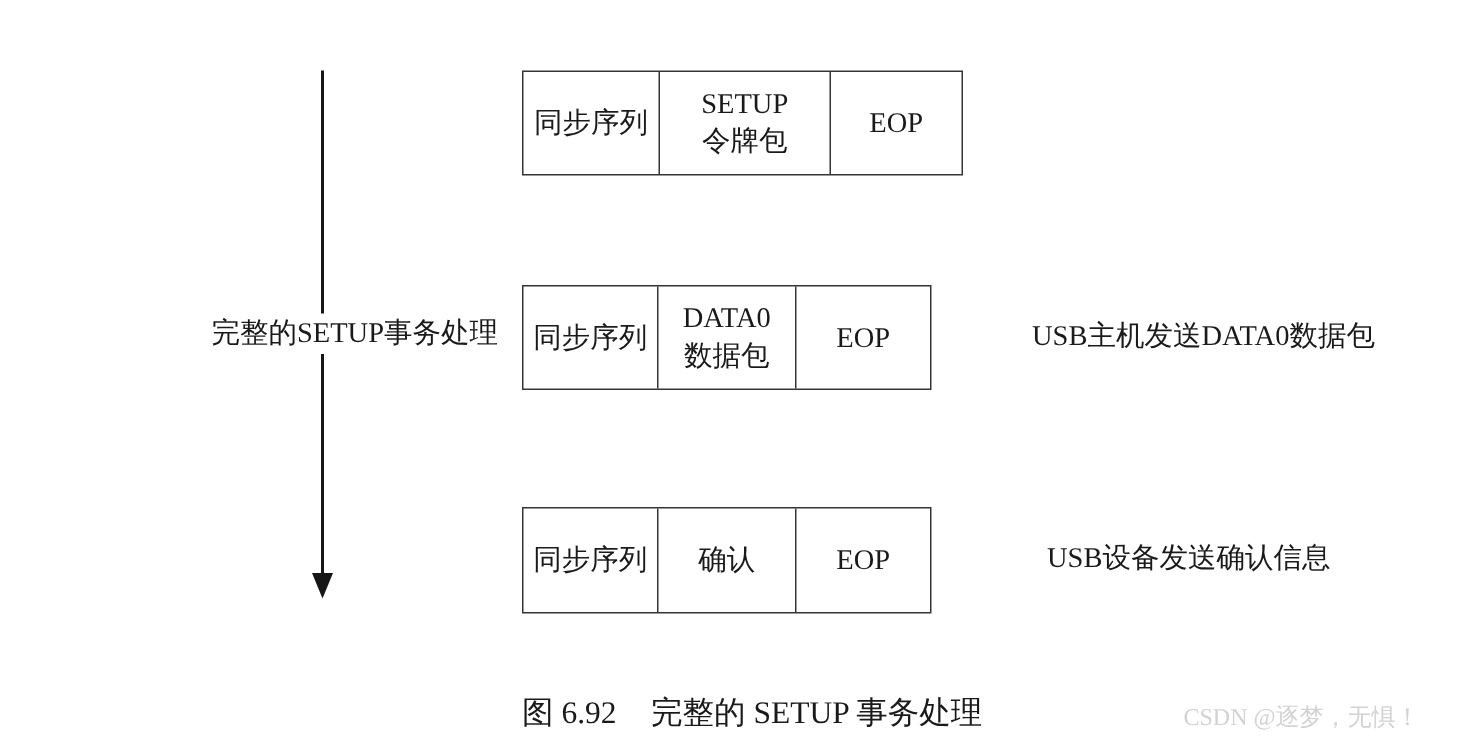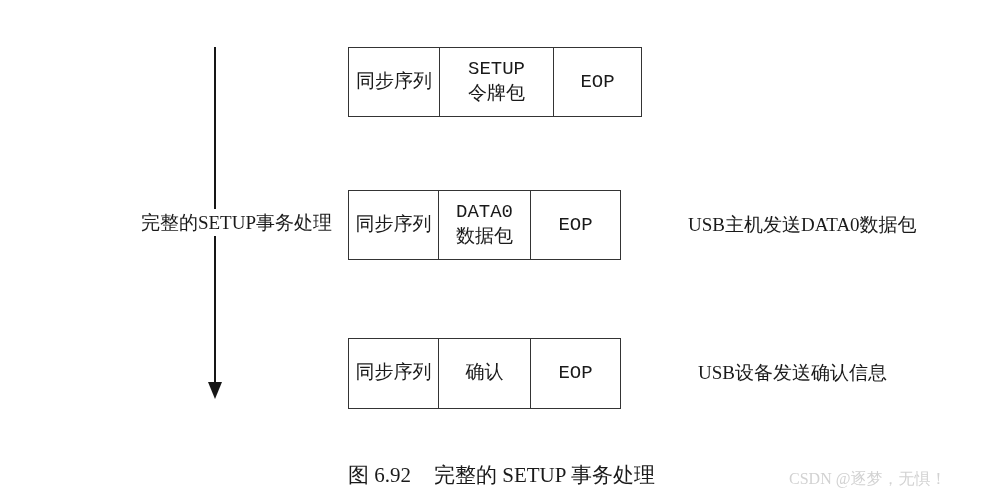"同步序列" .packet-box { font-family: Liberation Mono, monospace -> none }
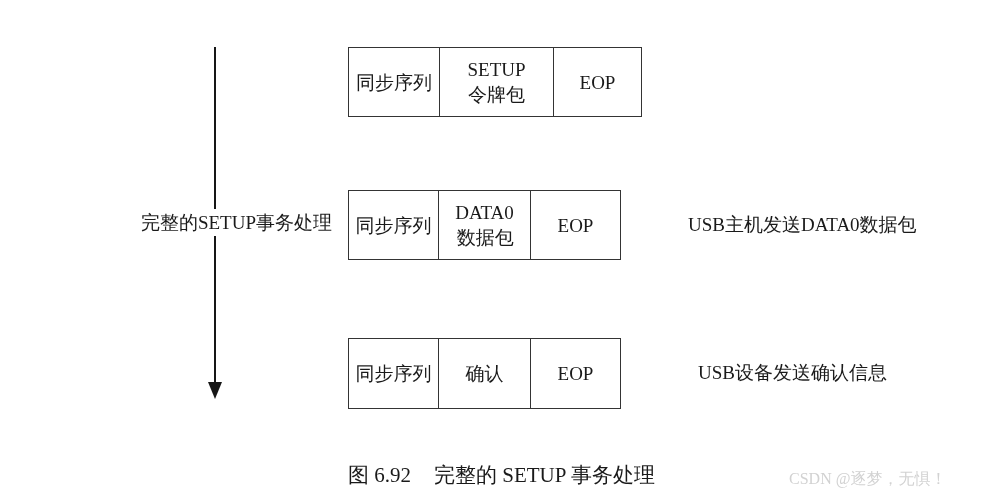"DATA0" .row2 .c2 { text-align: right -> none }
